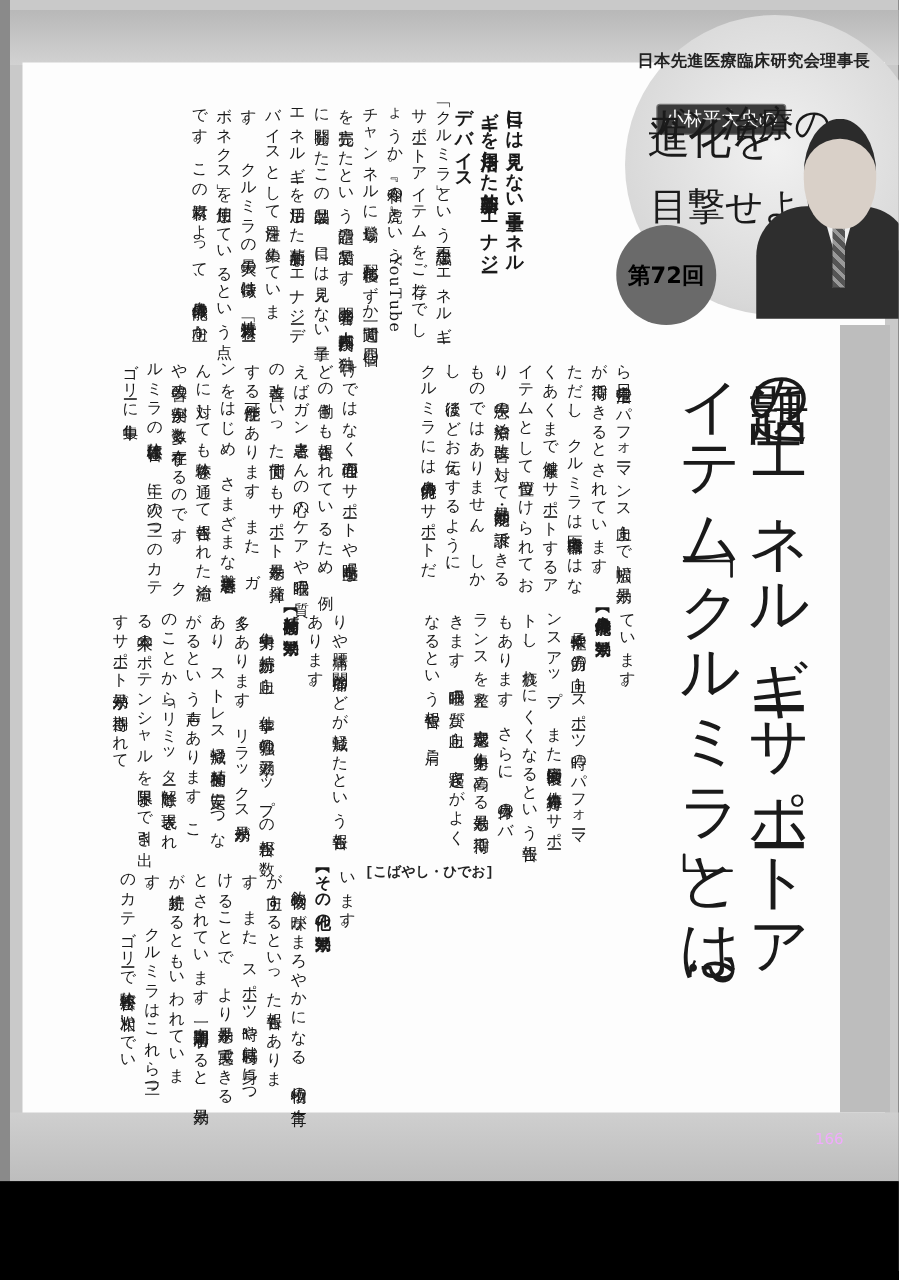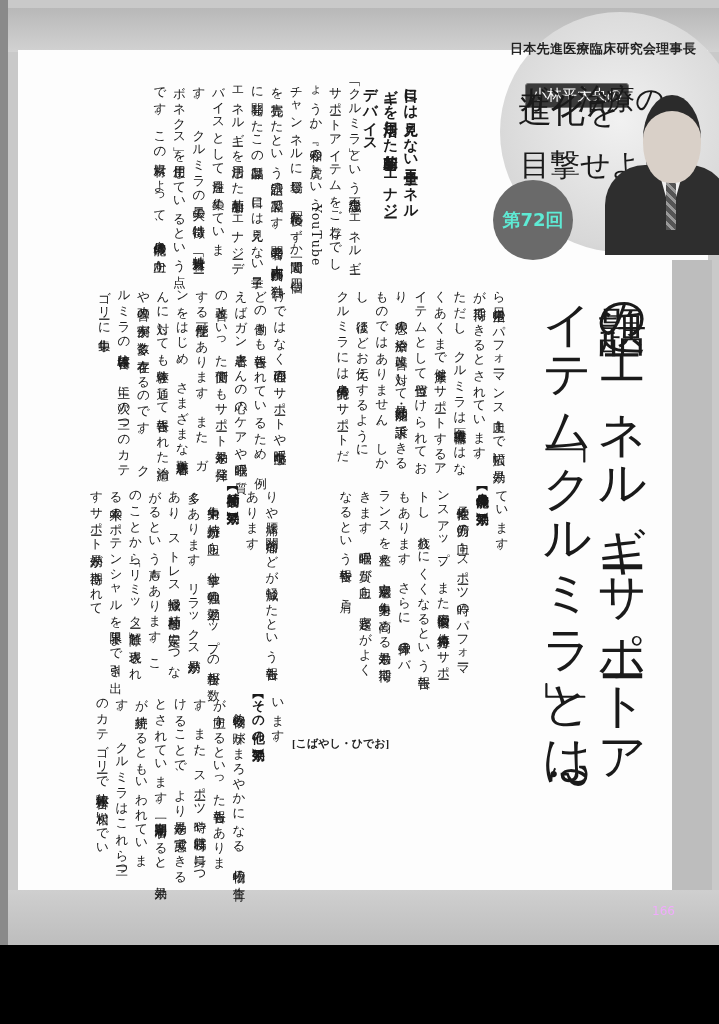"第72回" .badge { color: #5eead4 -> #000000 }
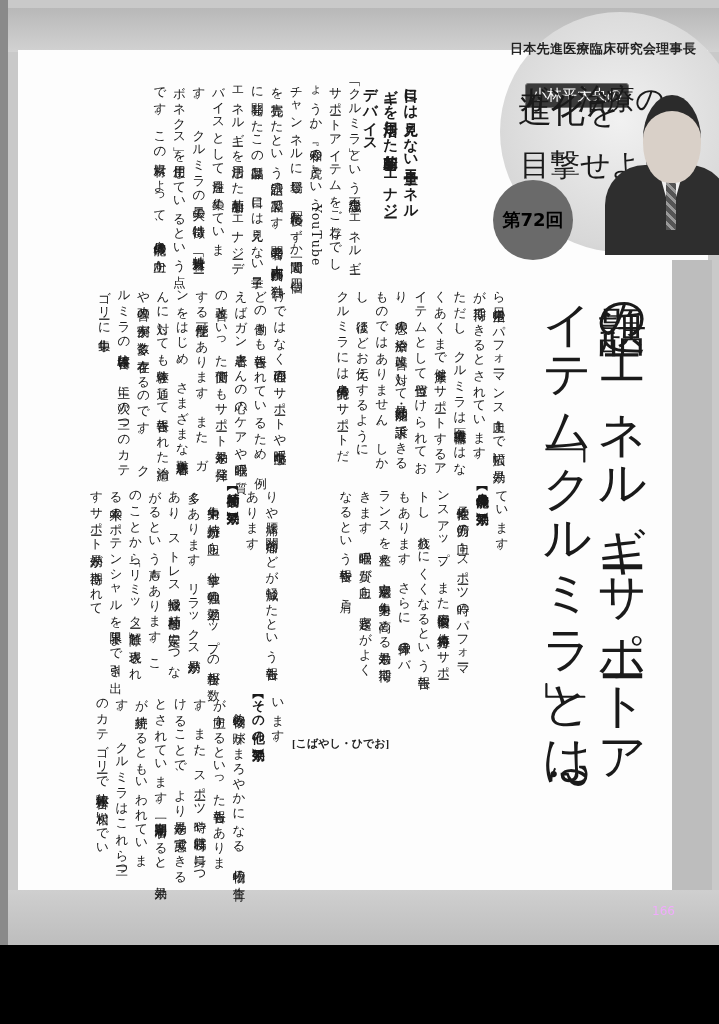"[こばやし・ひでお]" .profile { font-family: Liberation Serif, serif -> Liberation Mono, monospace; margin-top: 44px -> none }
